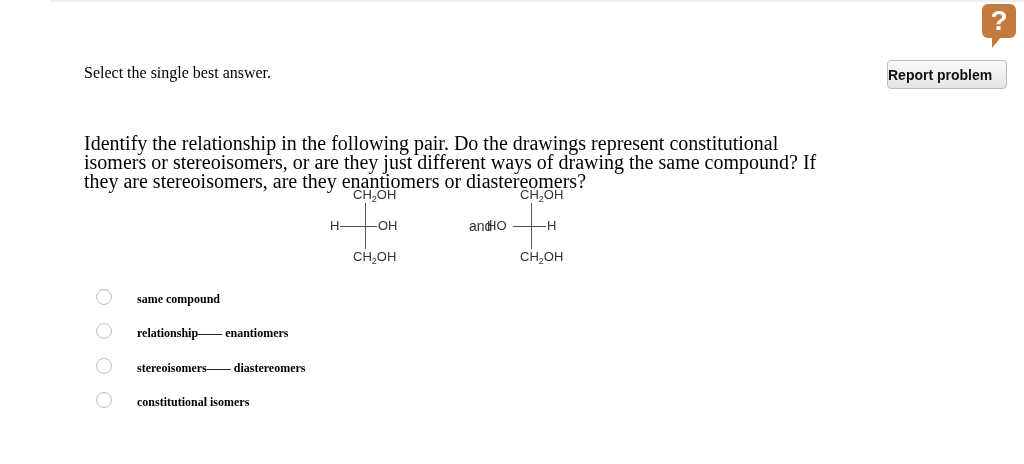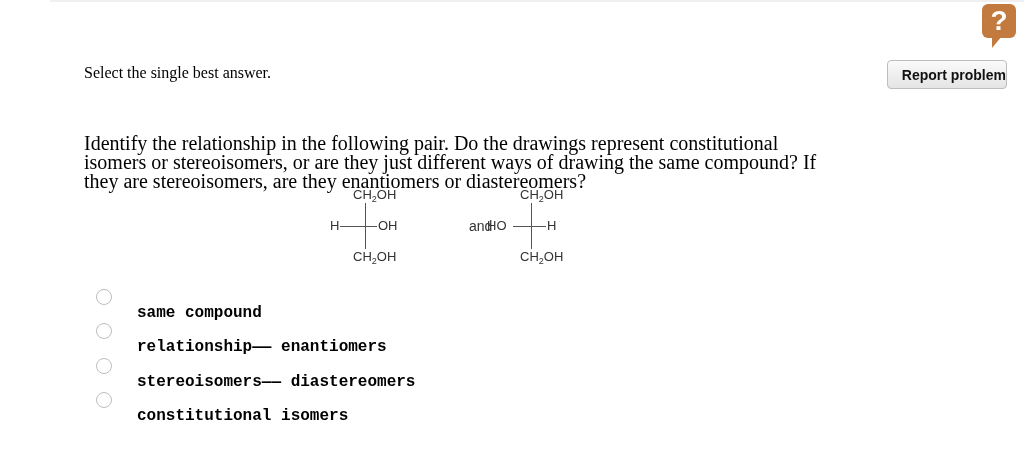"Report problem" .report { text-align: right -> left }
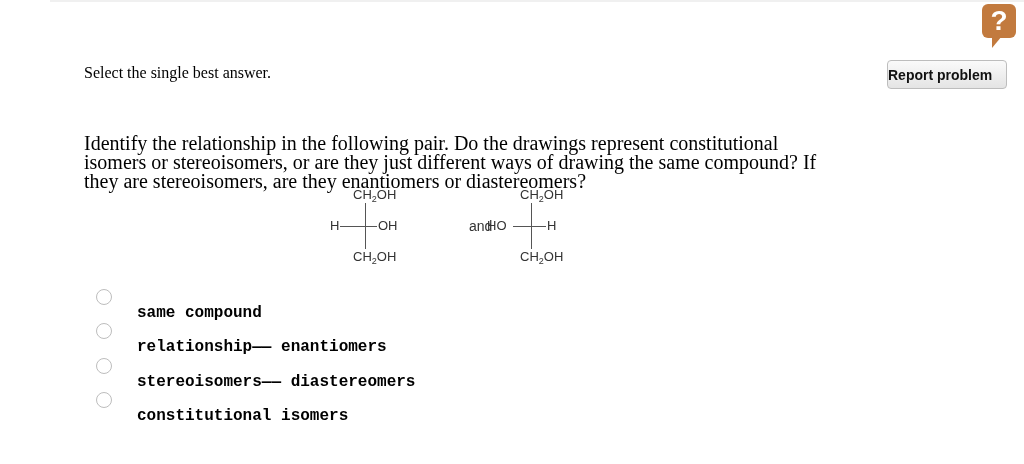"same compound" .opt .lbl { font-family: Liberation Mono, monospace -> none; font-size: 16px -> 12px; top: 16px -> 2px }
